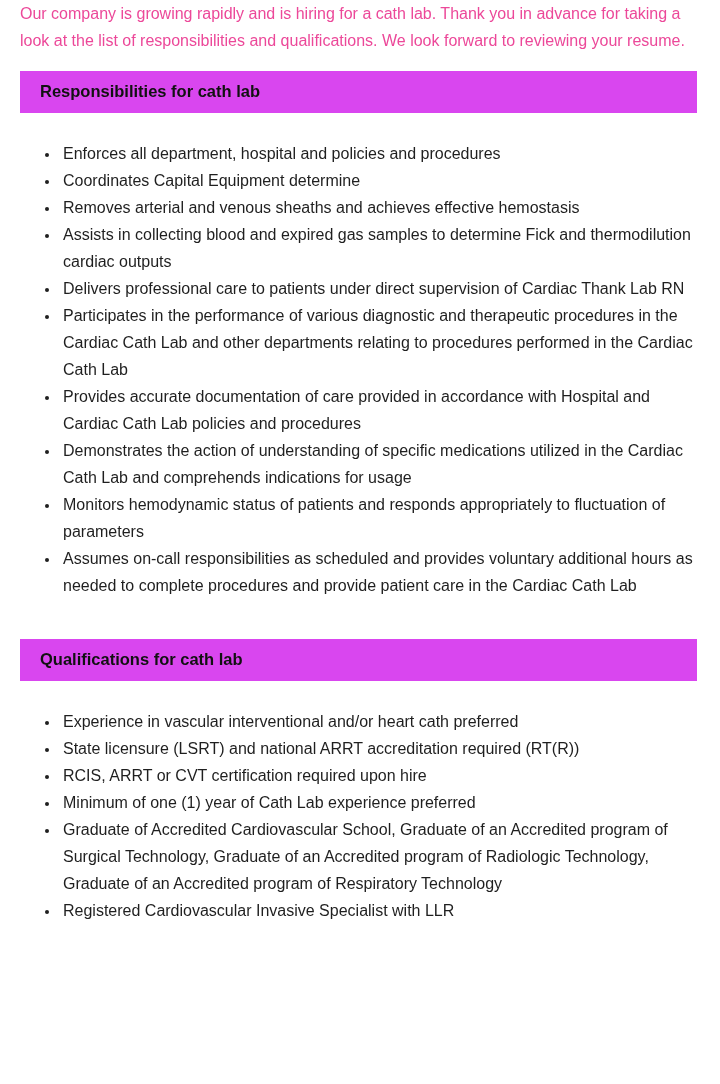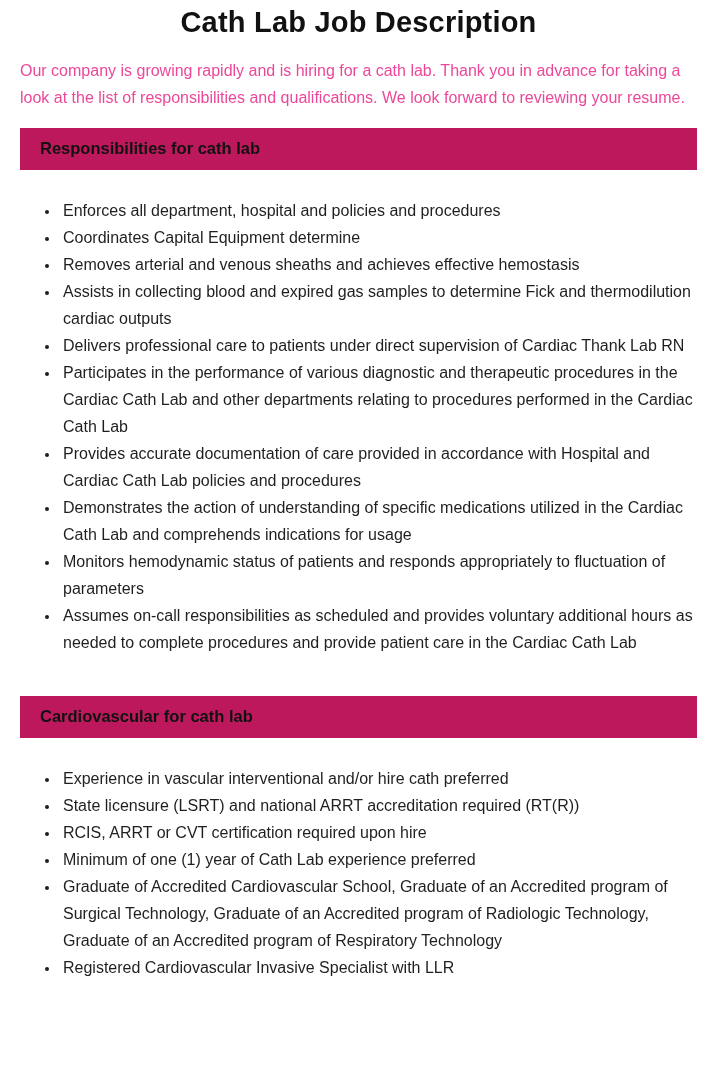"Cath Lab Job Description" h1.doc-title { html: <h1>Cath Lab Job Description</h1> -> none }
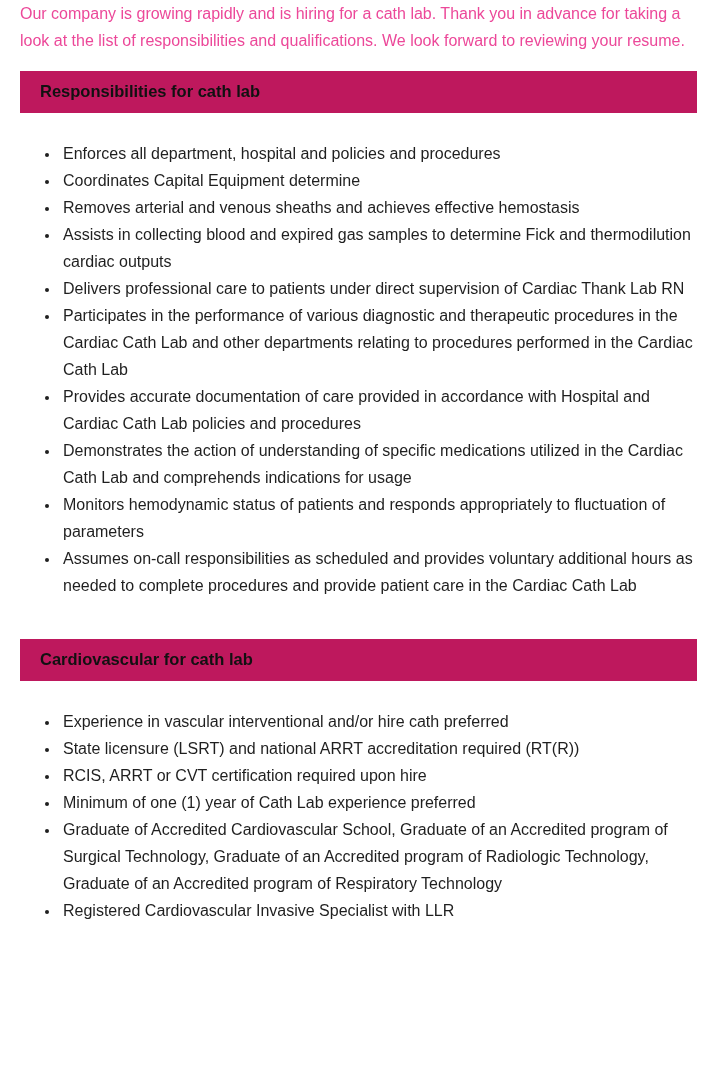"Responsibilities for cath lab" .section-header { background: #be185d -> #d946ef }
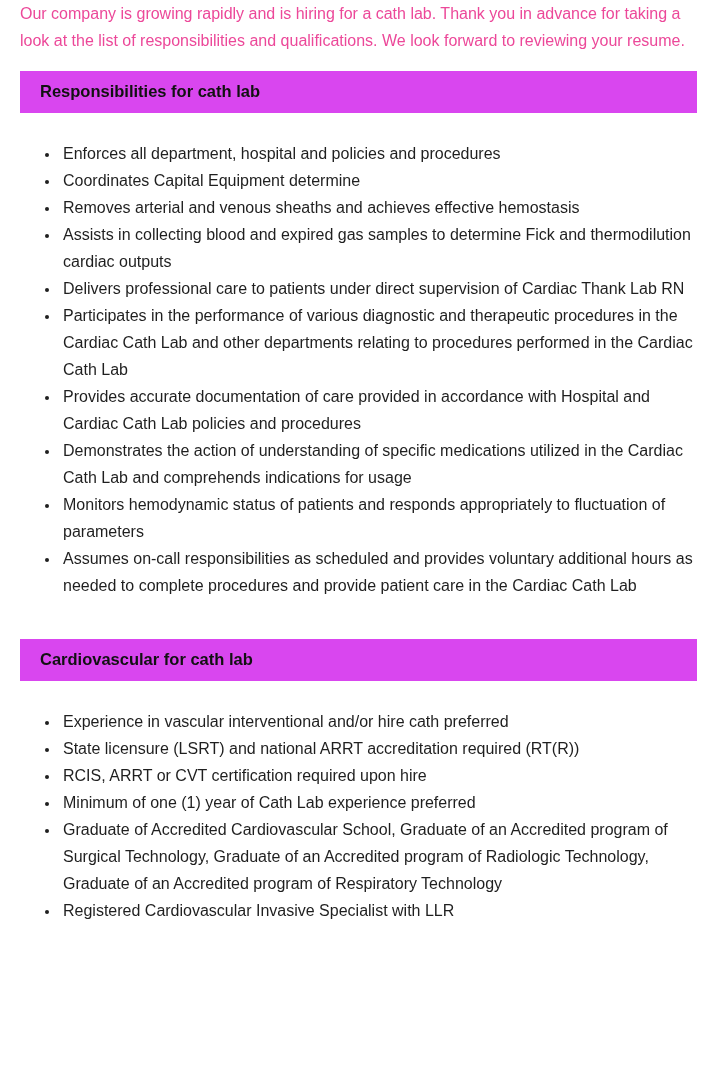"Cardiovascular for cath lab" div.section-header { text: Cardiovascular -> Qualifications }
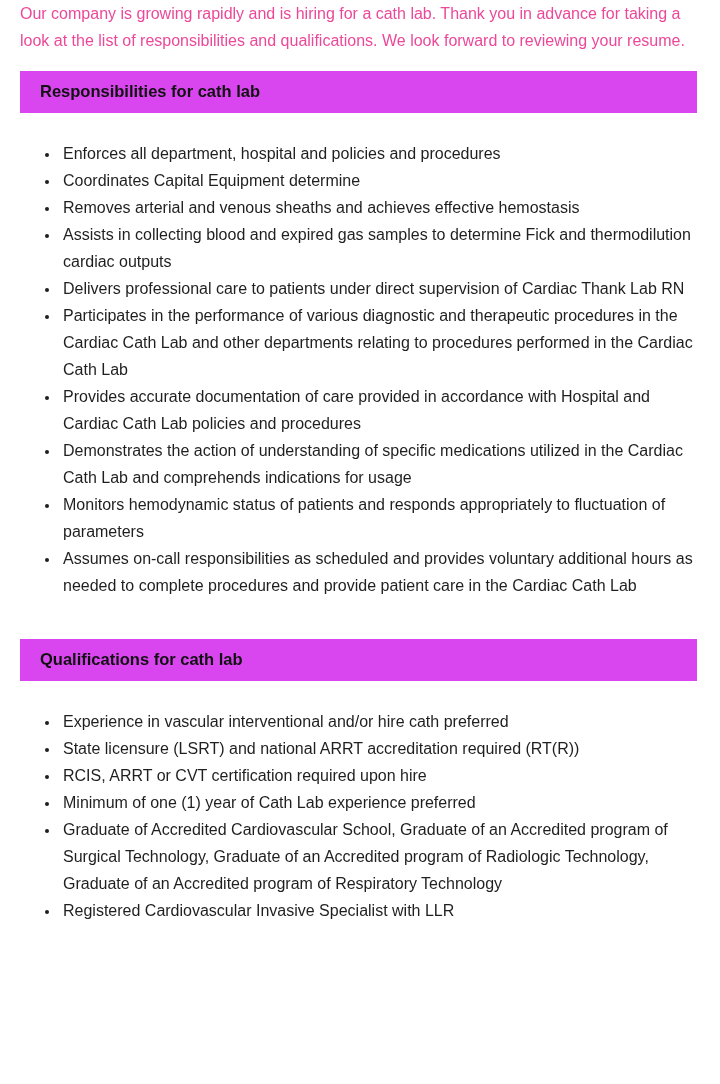"Experience in vascular interventional" li { text: hire -> heart }
